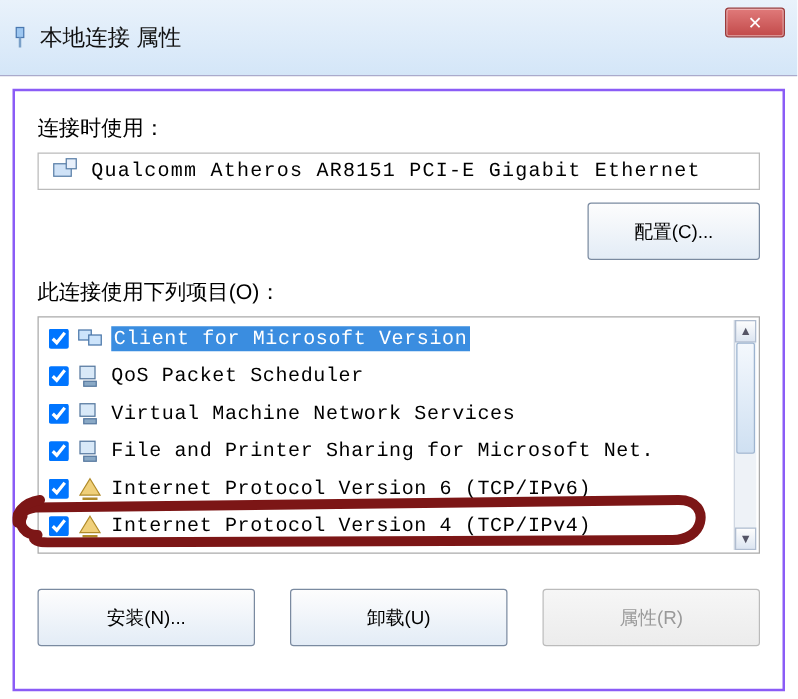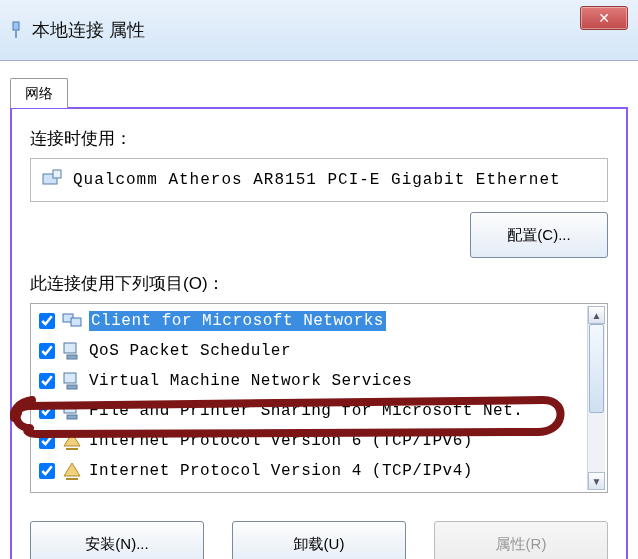"网络" div.tab-strip { html: <div> <div>网络</div> </div> -> none }
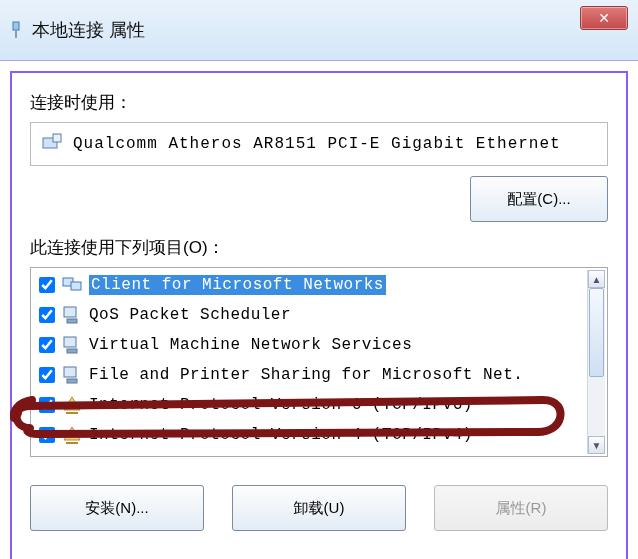"Qualcomm Atheros AR8151 PCI-E Gigabit" .adapter-box { height: 44px -> 30px }
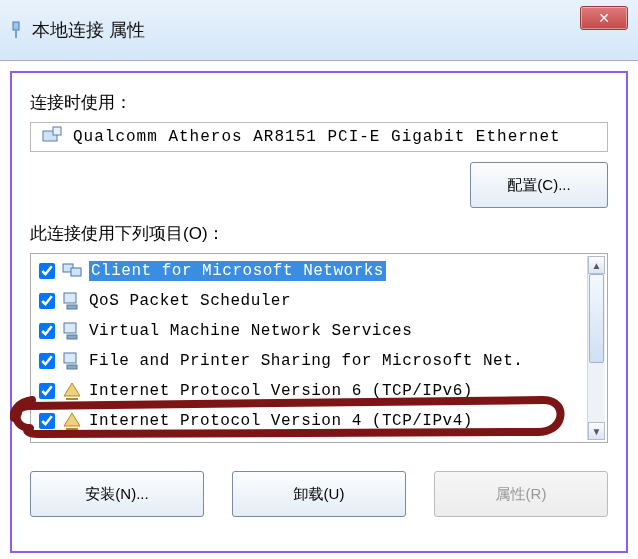"Client for Microsoft Networks" span.item-label { text: Networks -> Version }
